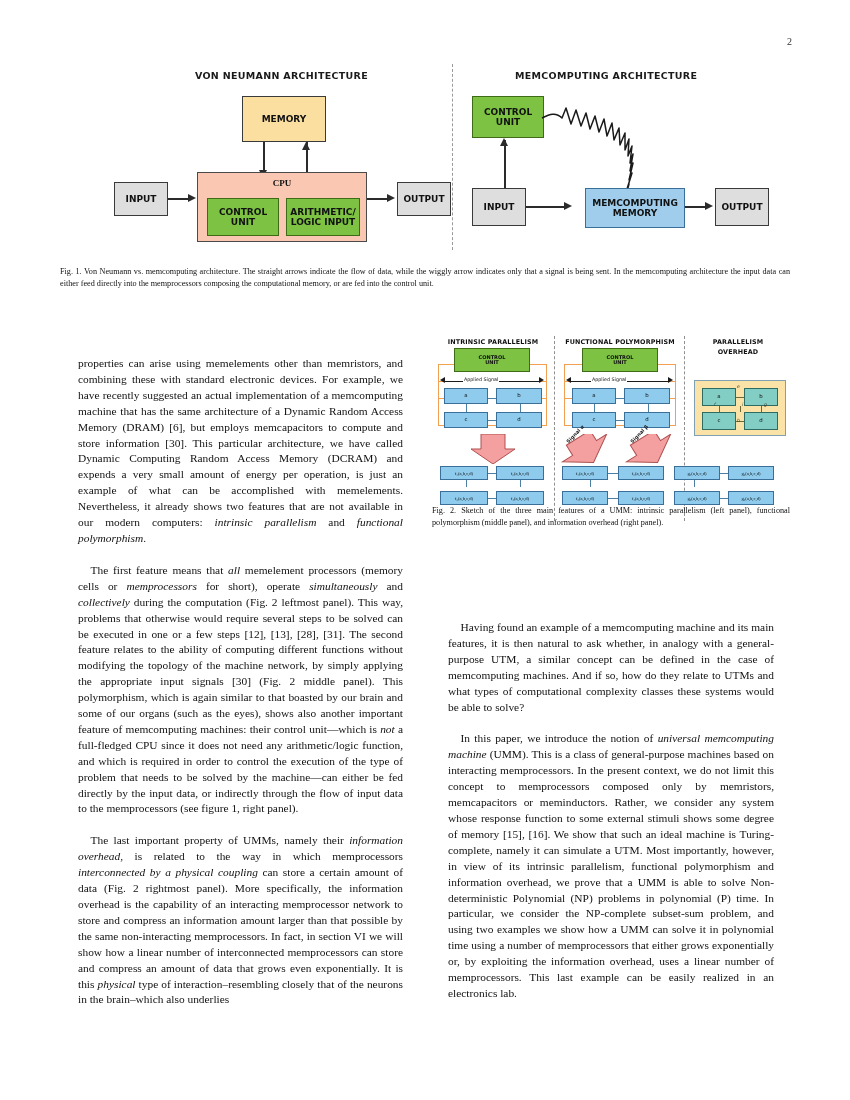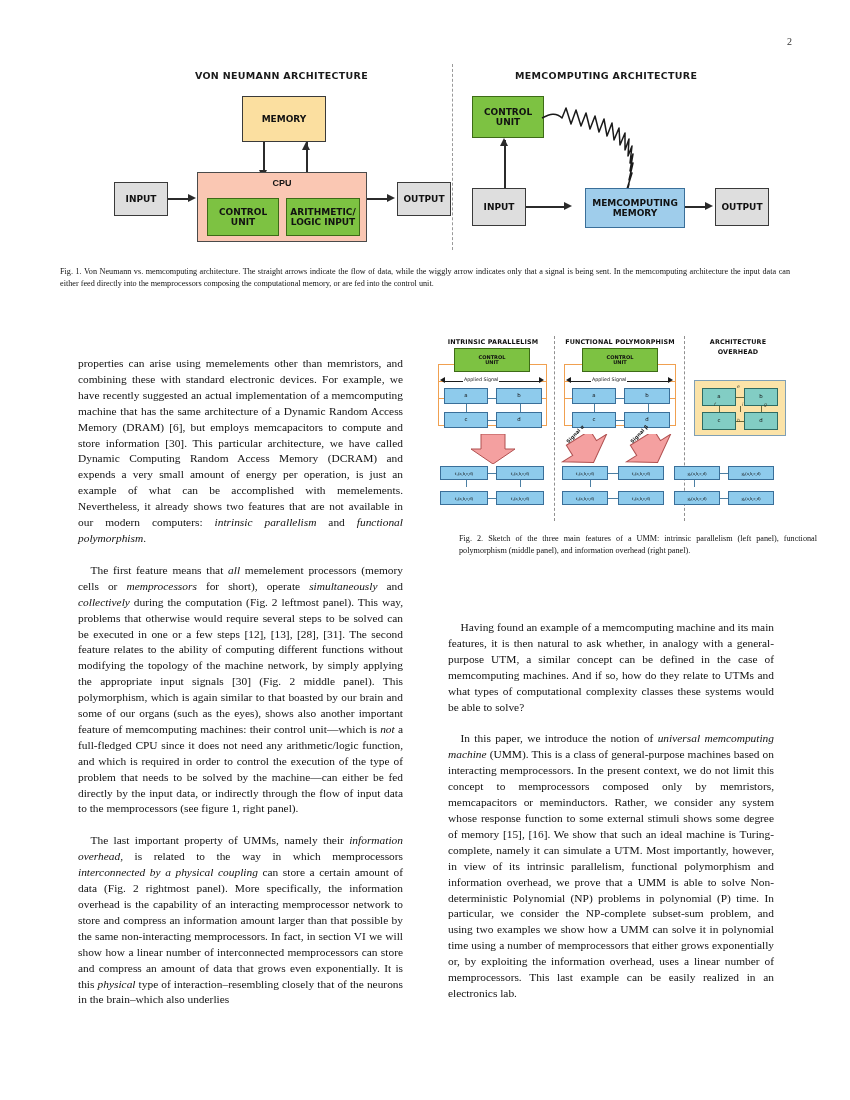"CPU" .cpu-label { font-family: Liberation Sans, sans-serif -> Liberation Serif, serif }
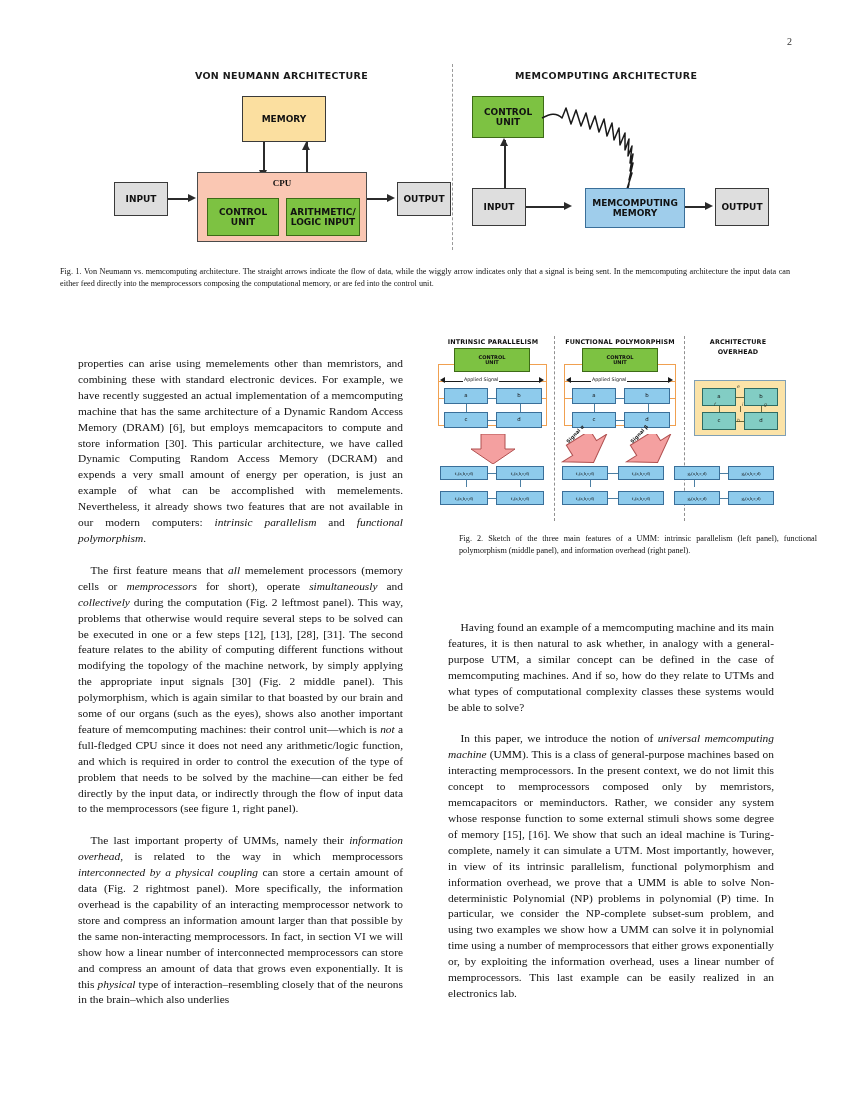"ARCHITECTURE" div.f2title { text: ARCHITECTURE -> PARALLELISM }
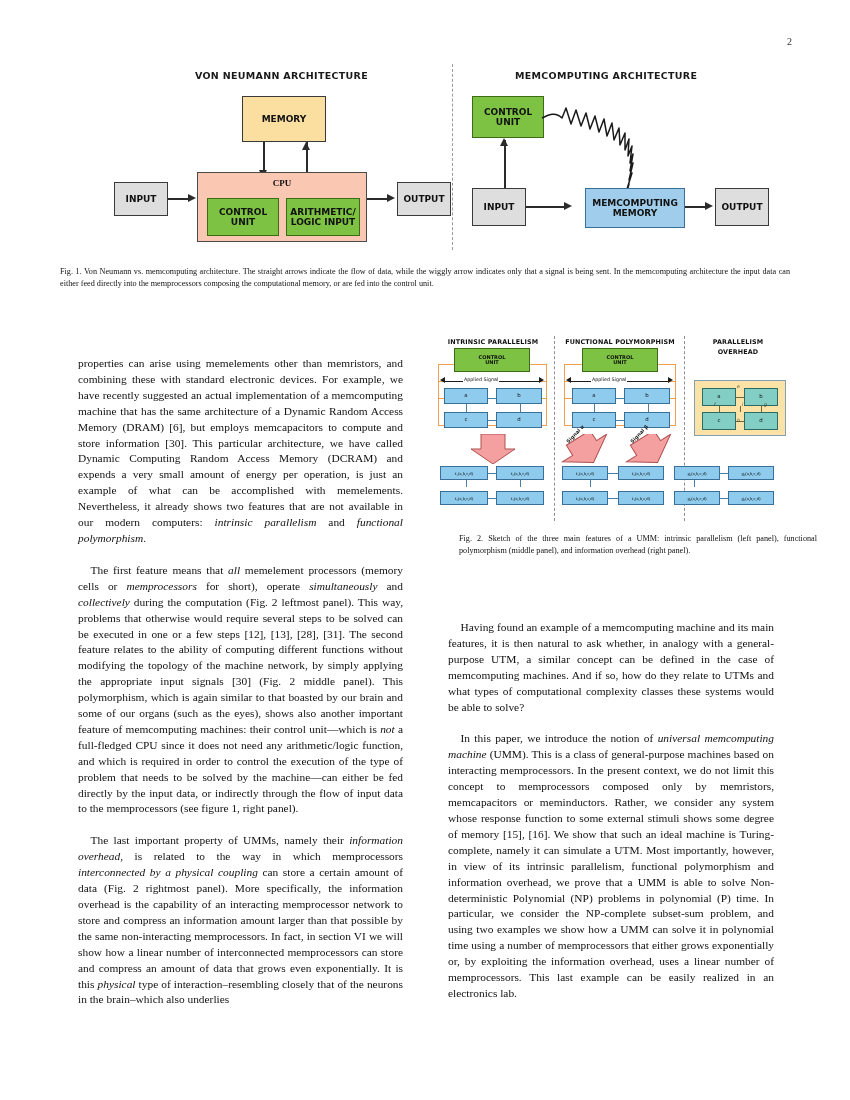"Fig. 2. Sketch of the" div.caption { margin-left: 27px -> none; top: 533px -> 505px }
